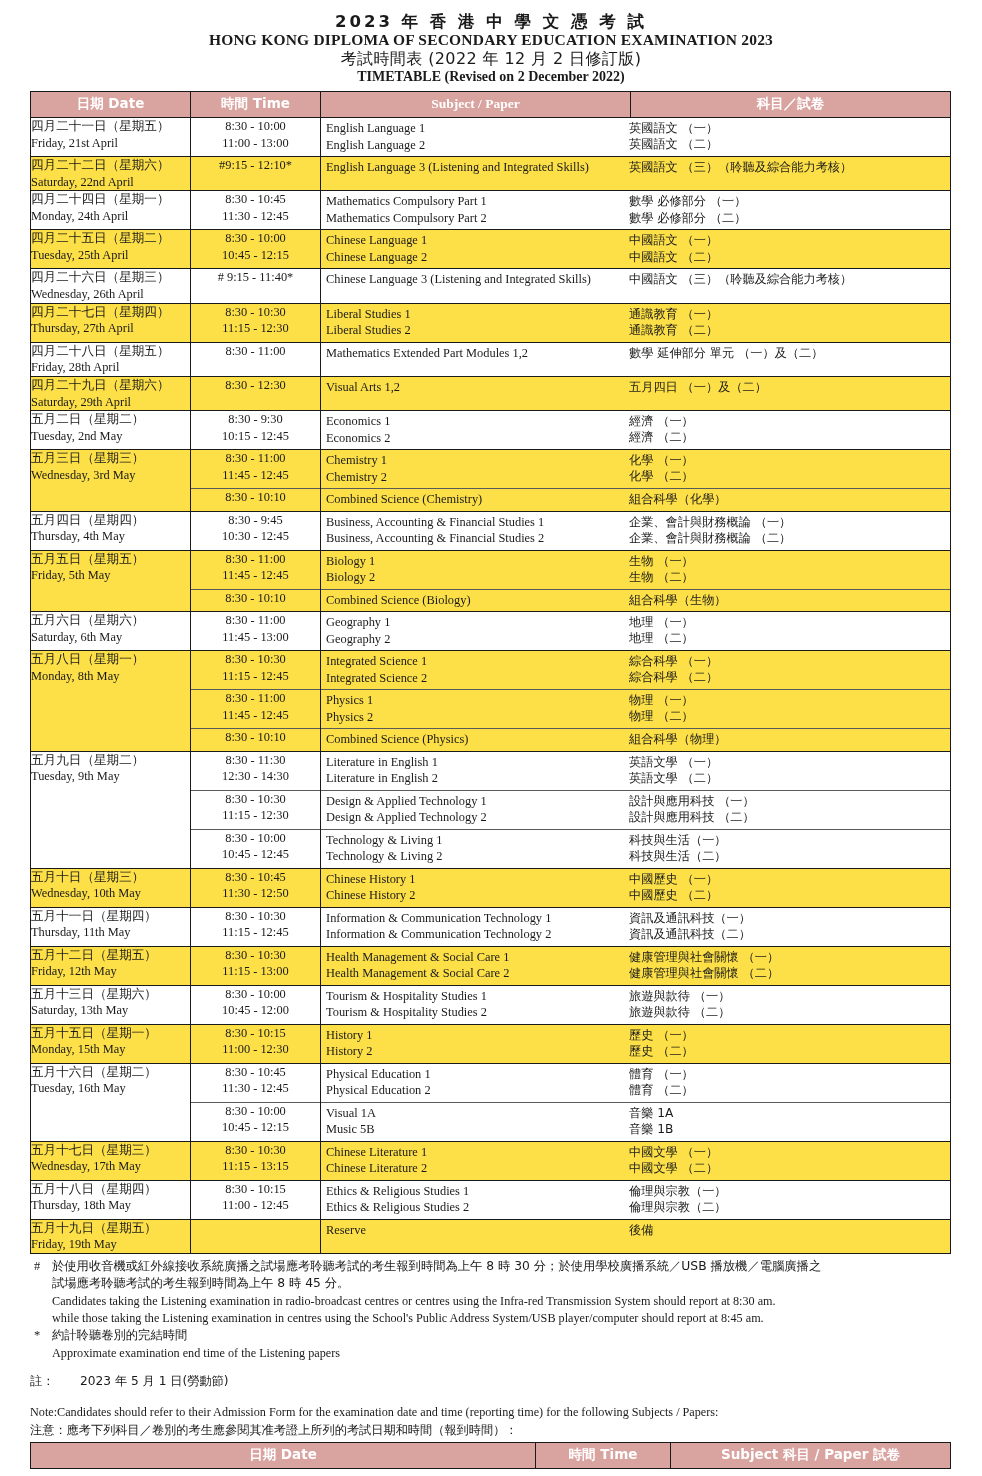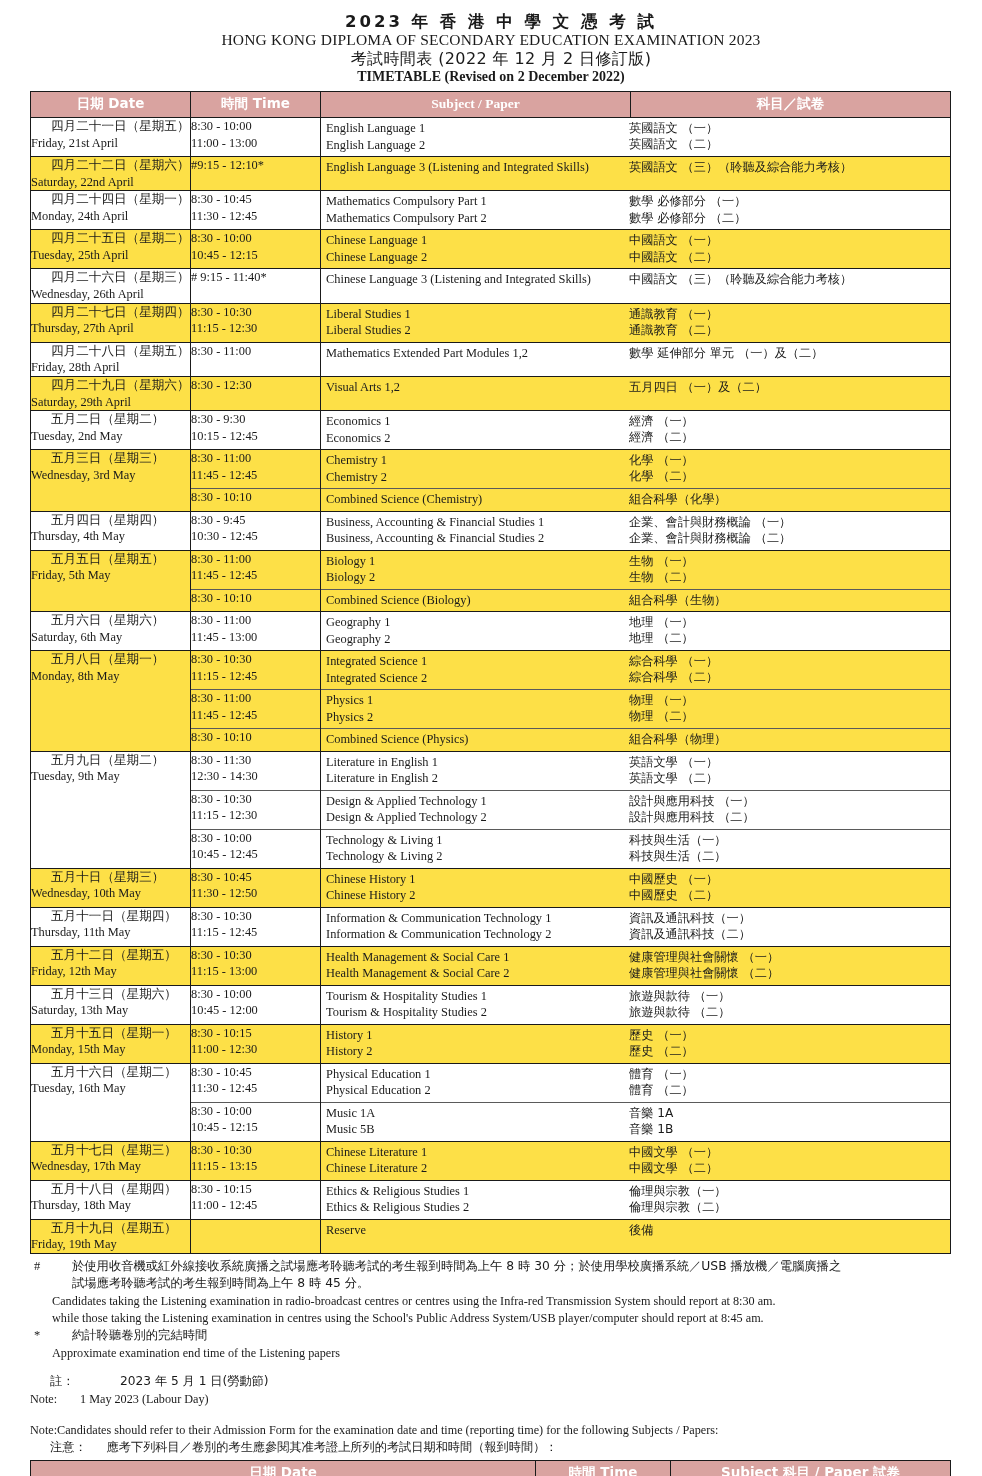"2023 年 香 港 中" .zh-txt { margin-left: 20px -> none }
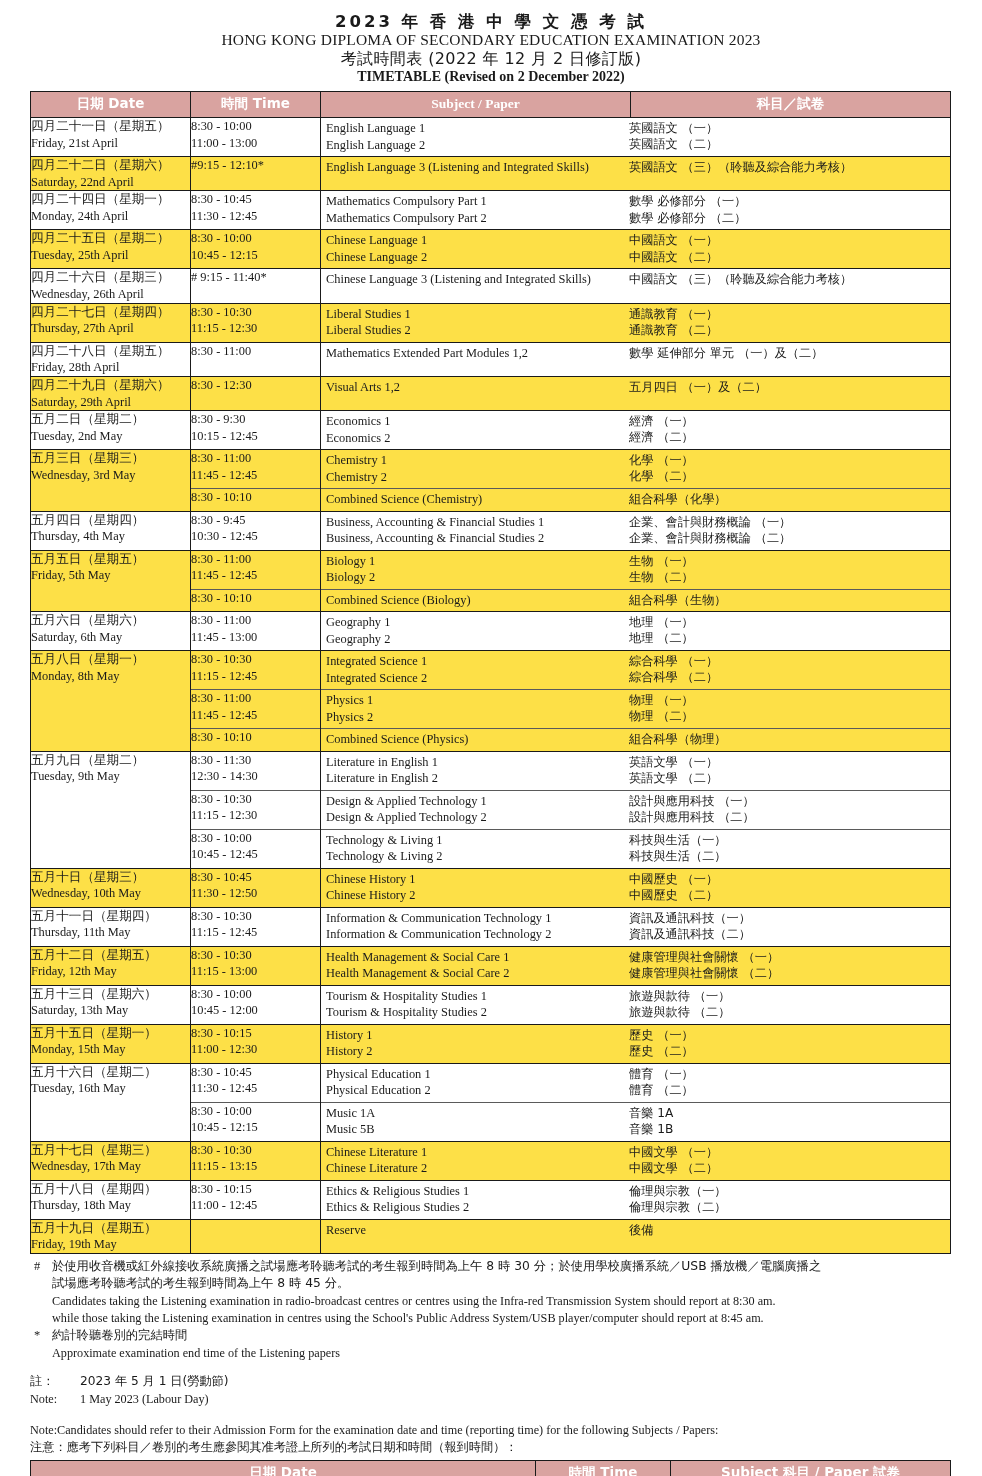"HONG KONG DIPLOMA OF SECONDARY" .t-en1 { font-weight: normal -> bold }
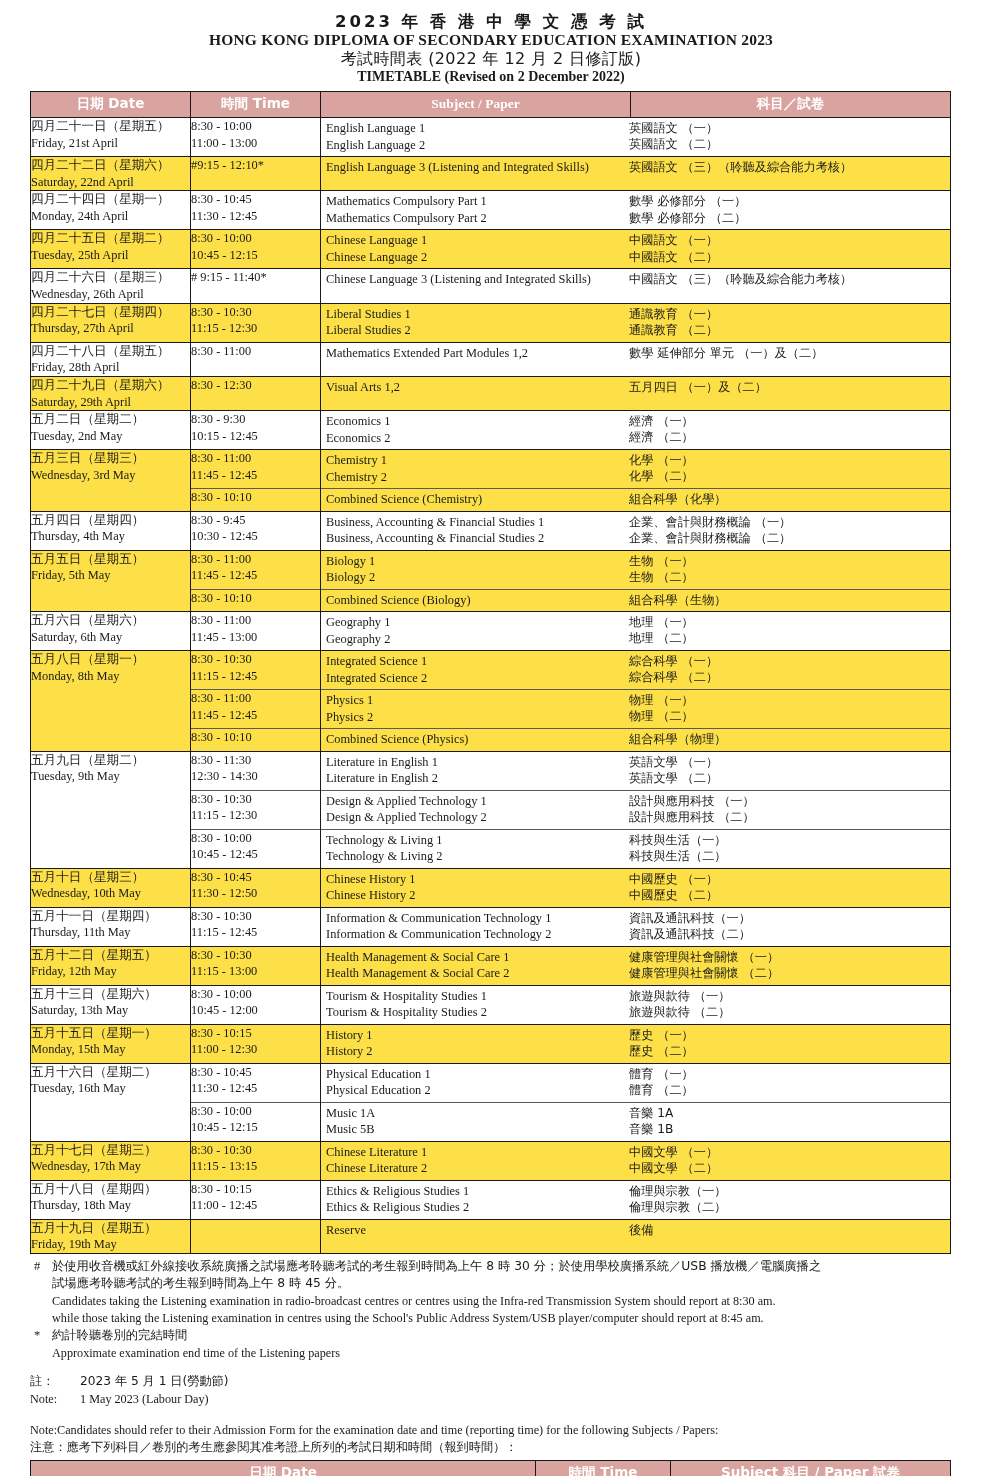"8:30 - 10:00" td.time { text-align: left -> center }
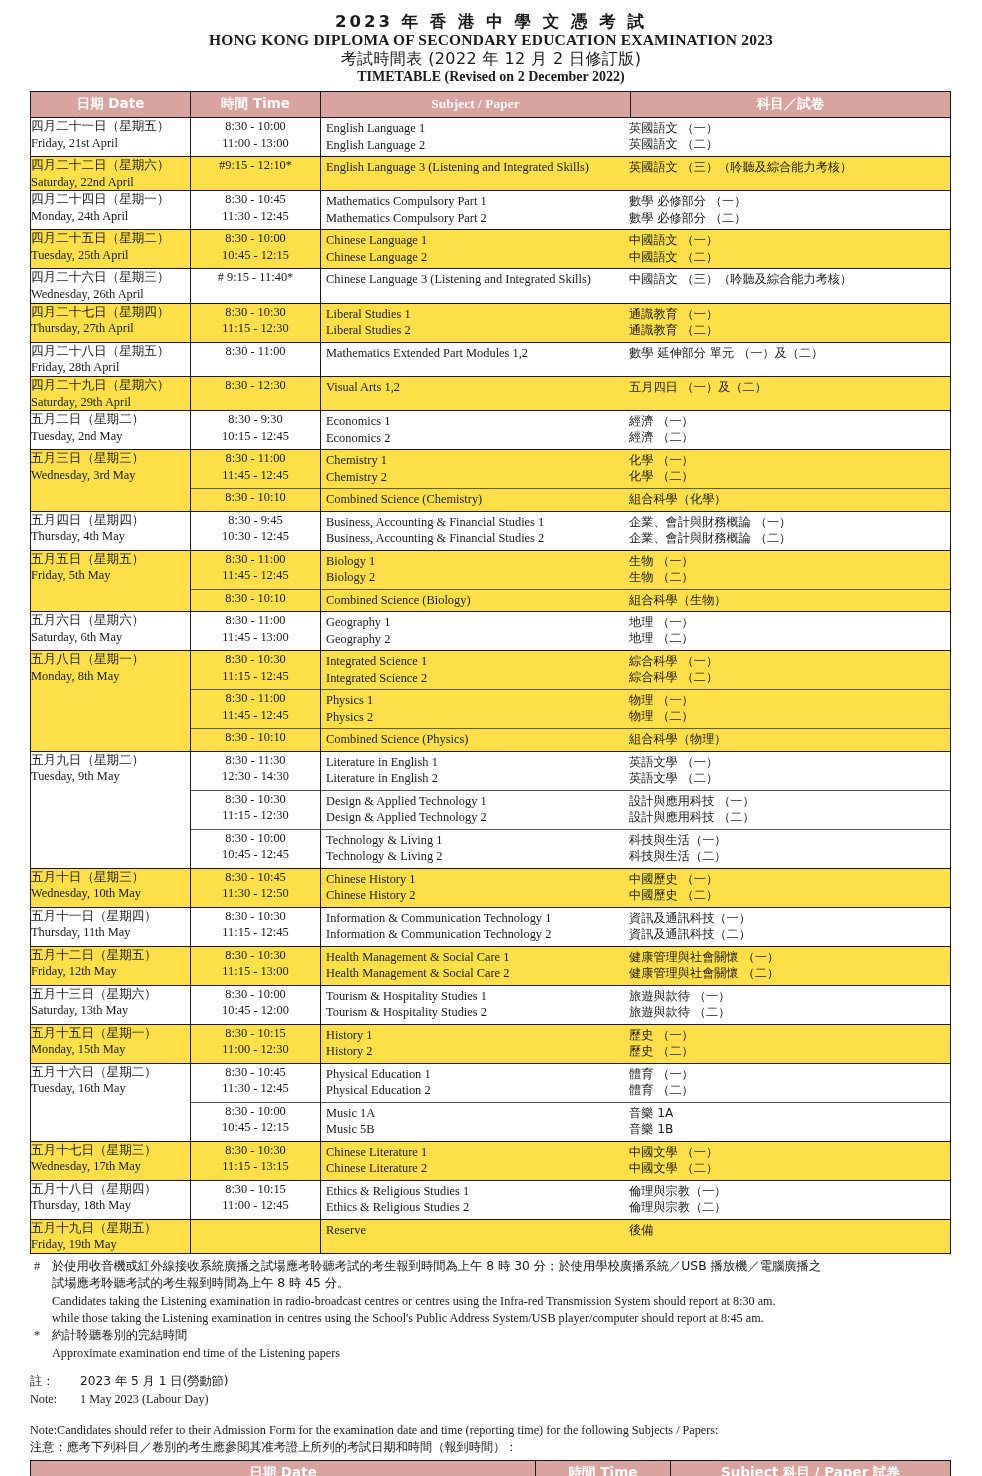"Music 1A" span.ln { text: Music -> Visual }
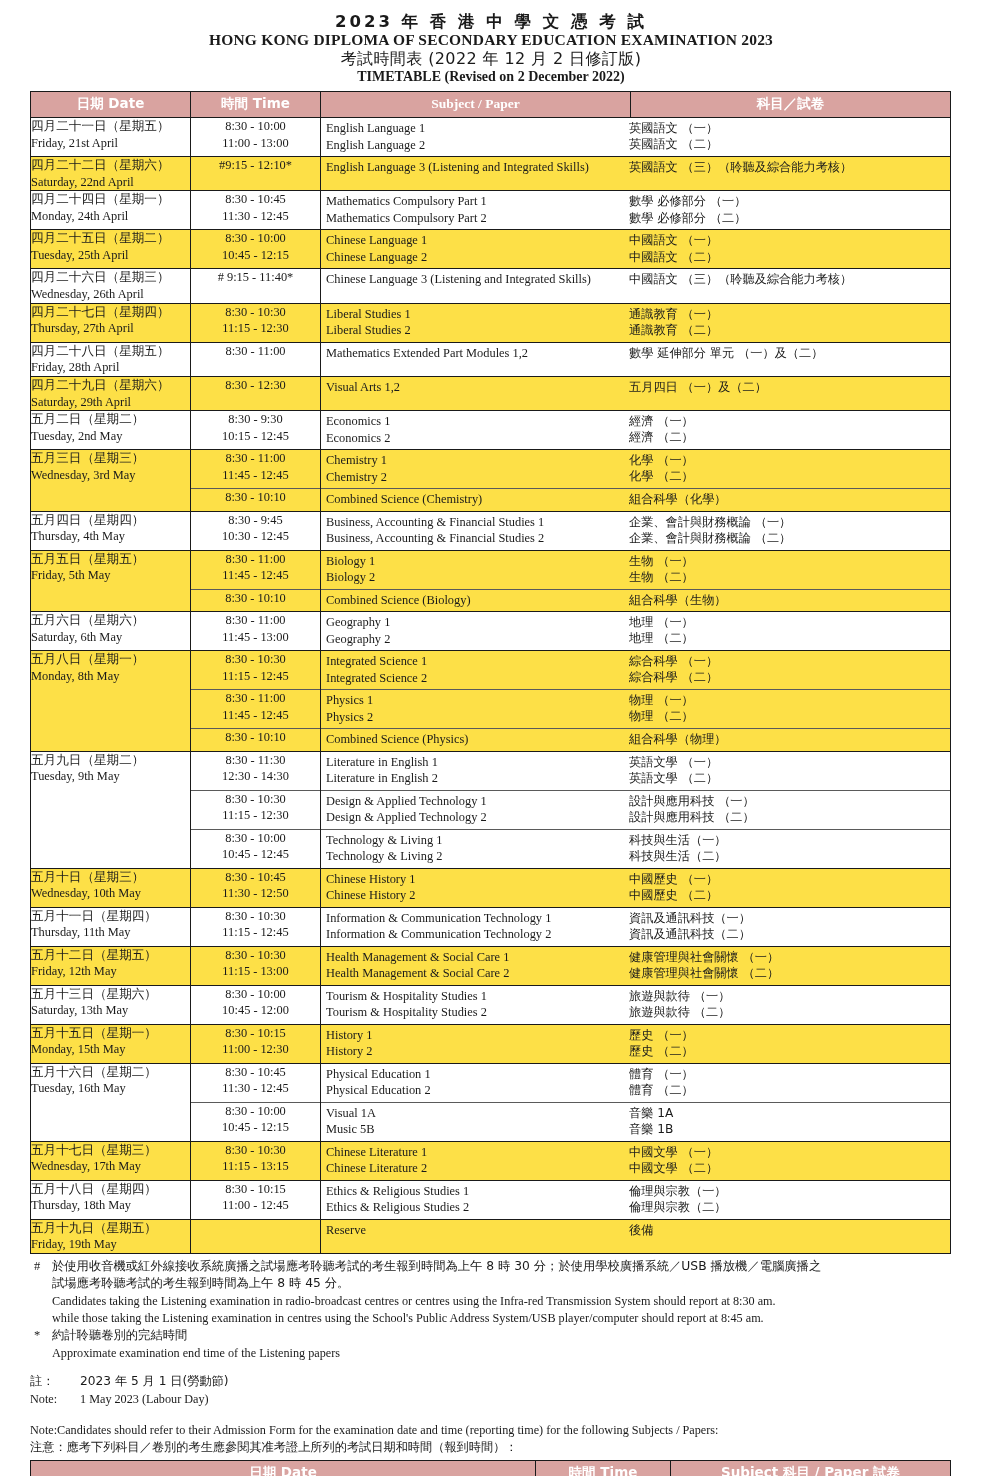"Note: 1 May 2023 (Labour" div { html: <div><span>Note:</span><span>1 May 2023 (Labour Day)</span></div> -> none }
